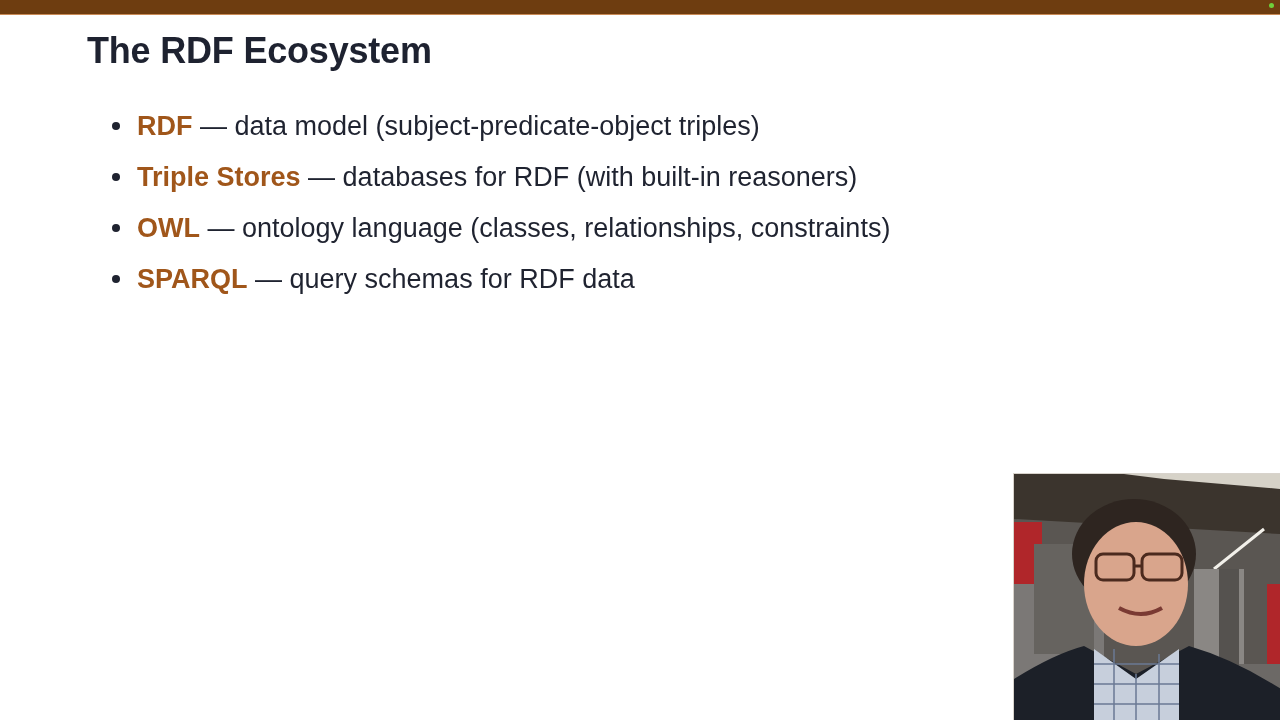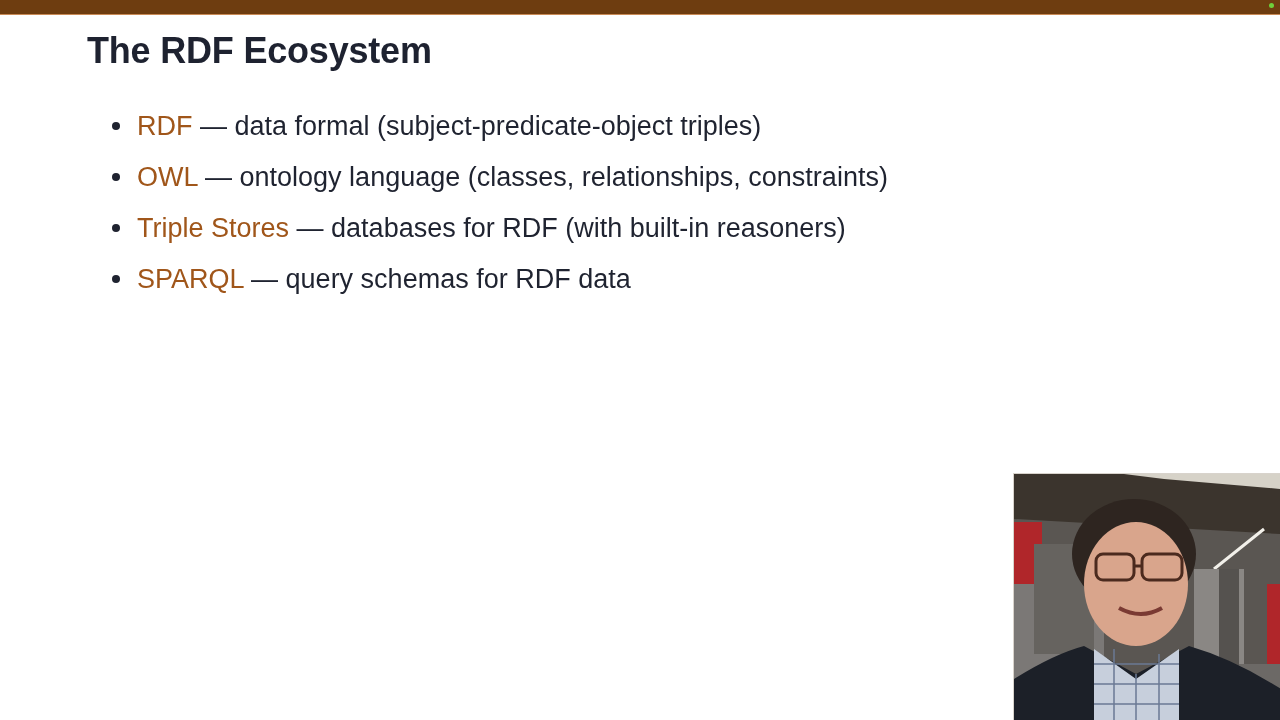"RDF" .term { font-weight: normal -> bold }
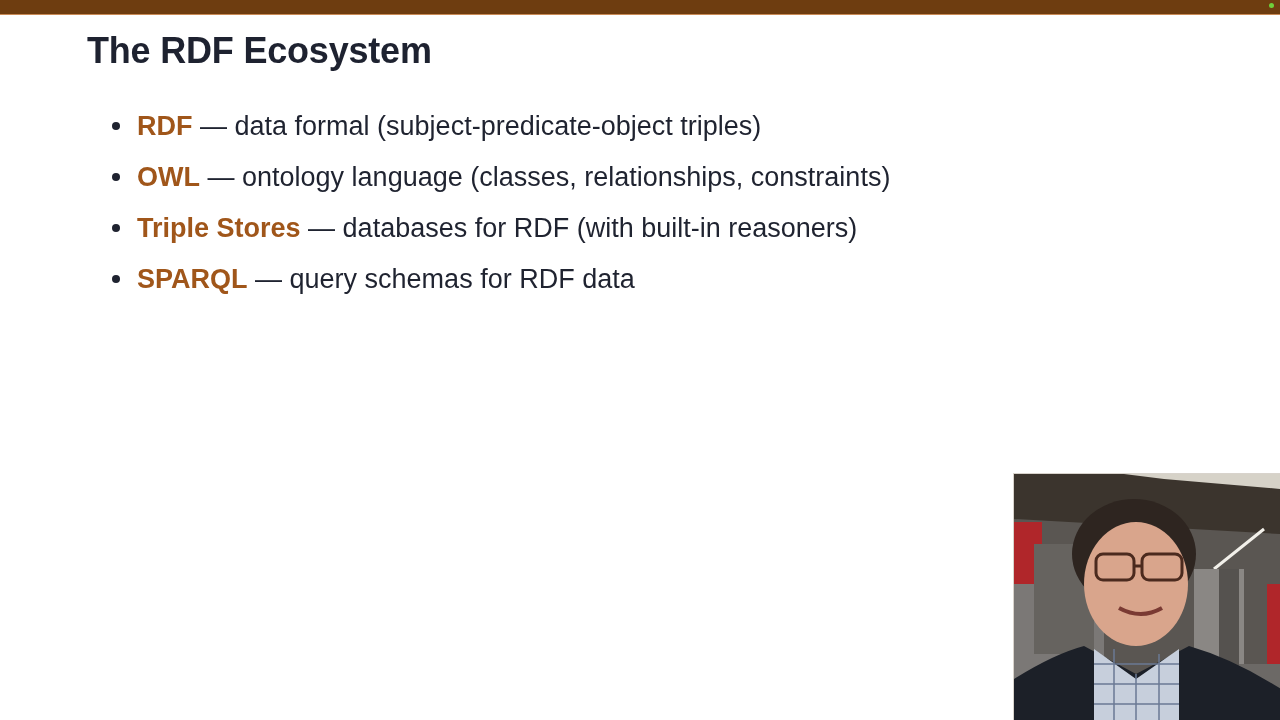"data formal (subject-predicate-object" span { text: formal -> model }
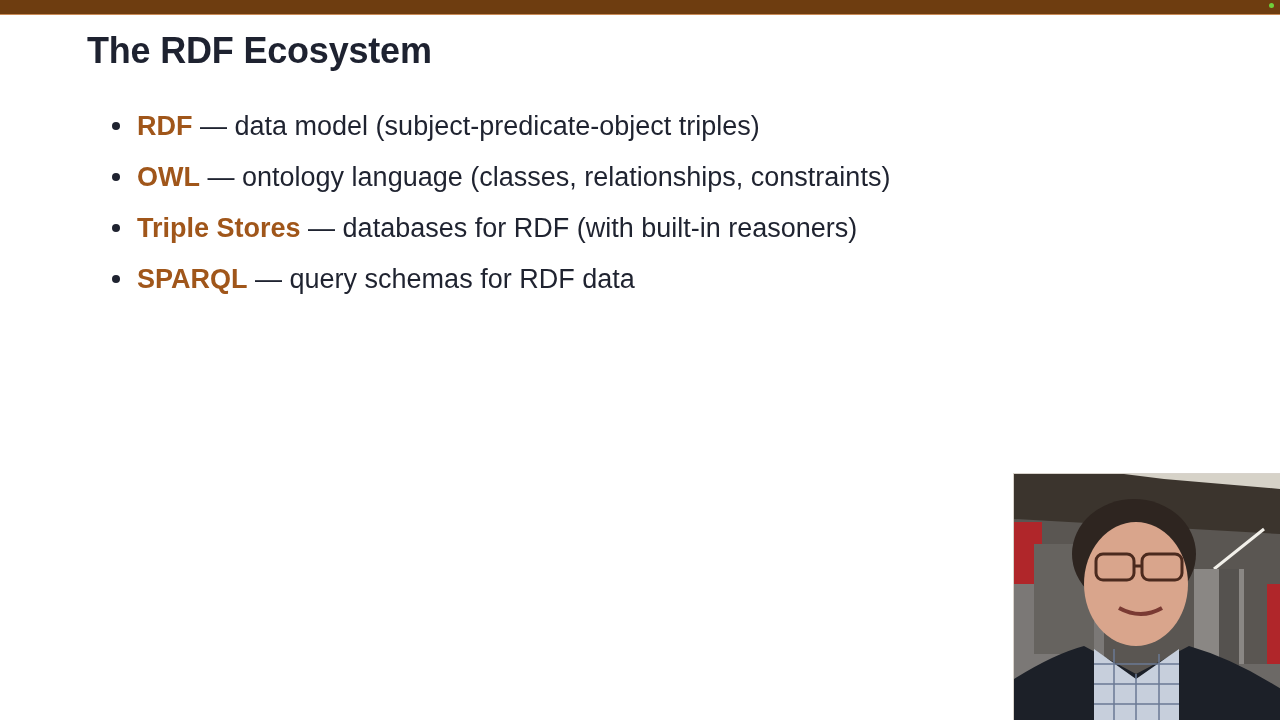"OWL — ontology language (classes," li.bullet { order: before "Triple Stores — databases for" -> after "Triple Stores — databases for" }
